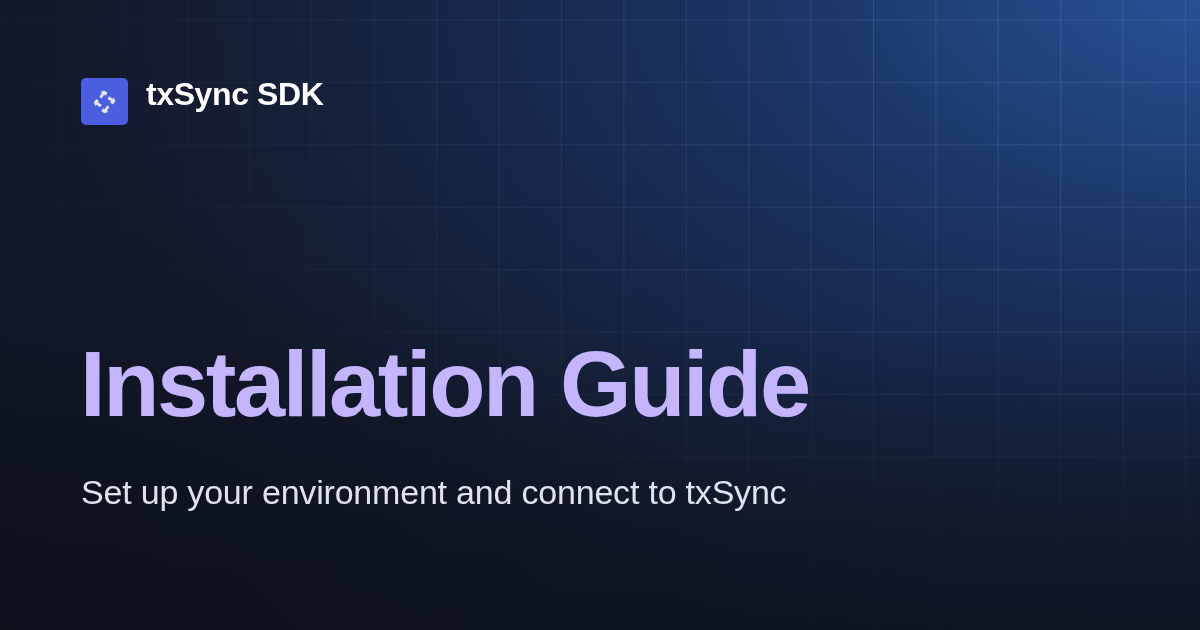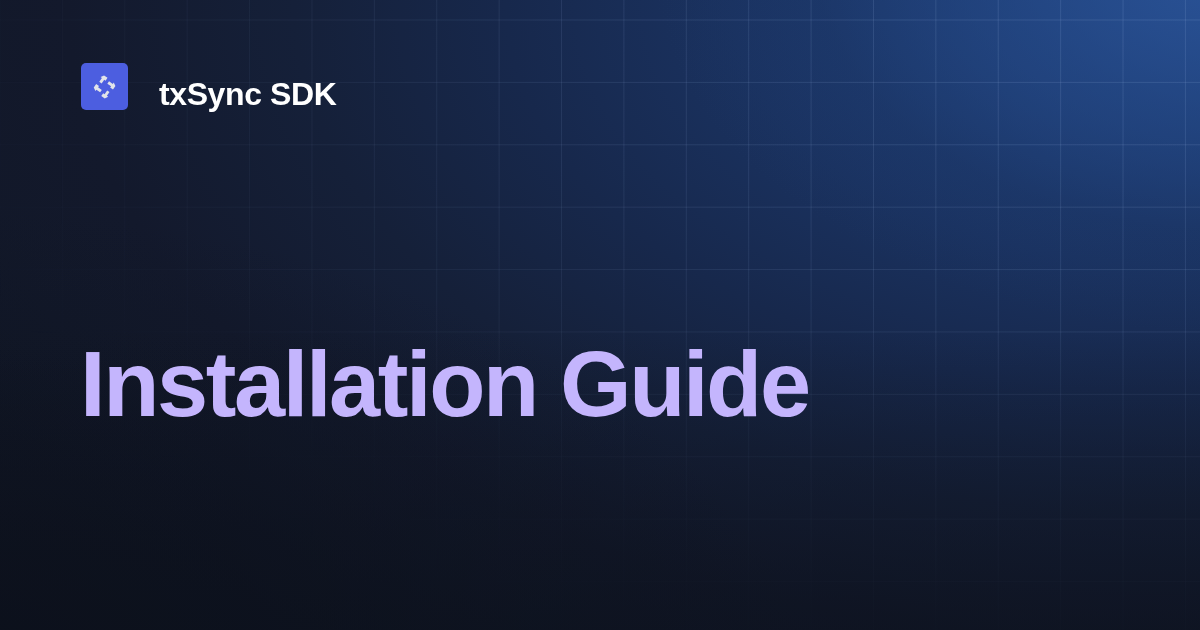"txSync SDK" .brand { align-items: flex-end -> flex-start; gap: 31px -> 18px; top: 63px -> 78px }
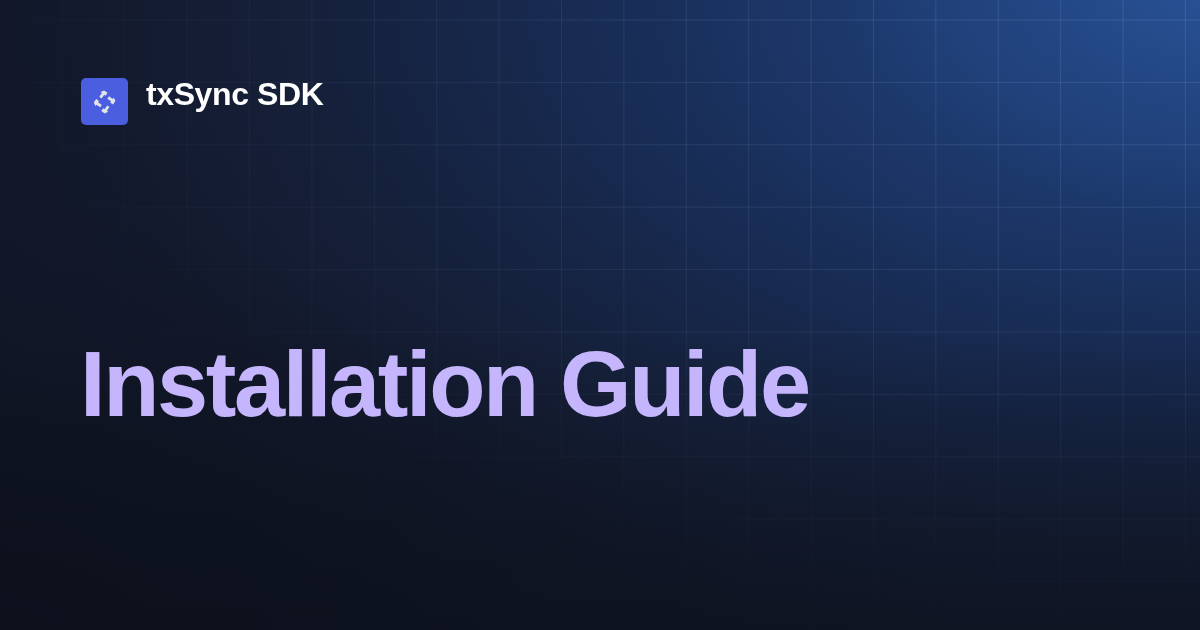"Set up your environment and" div.subtitle { html: none -> <div>Set up your environment and connect to txSync</div> }
